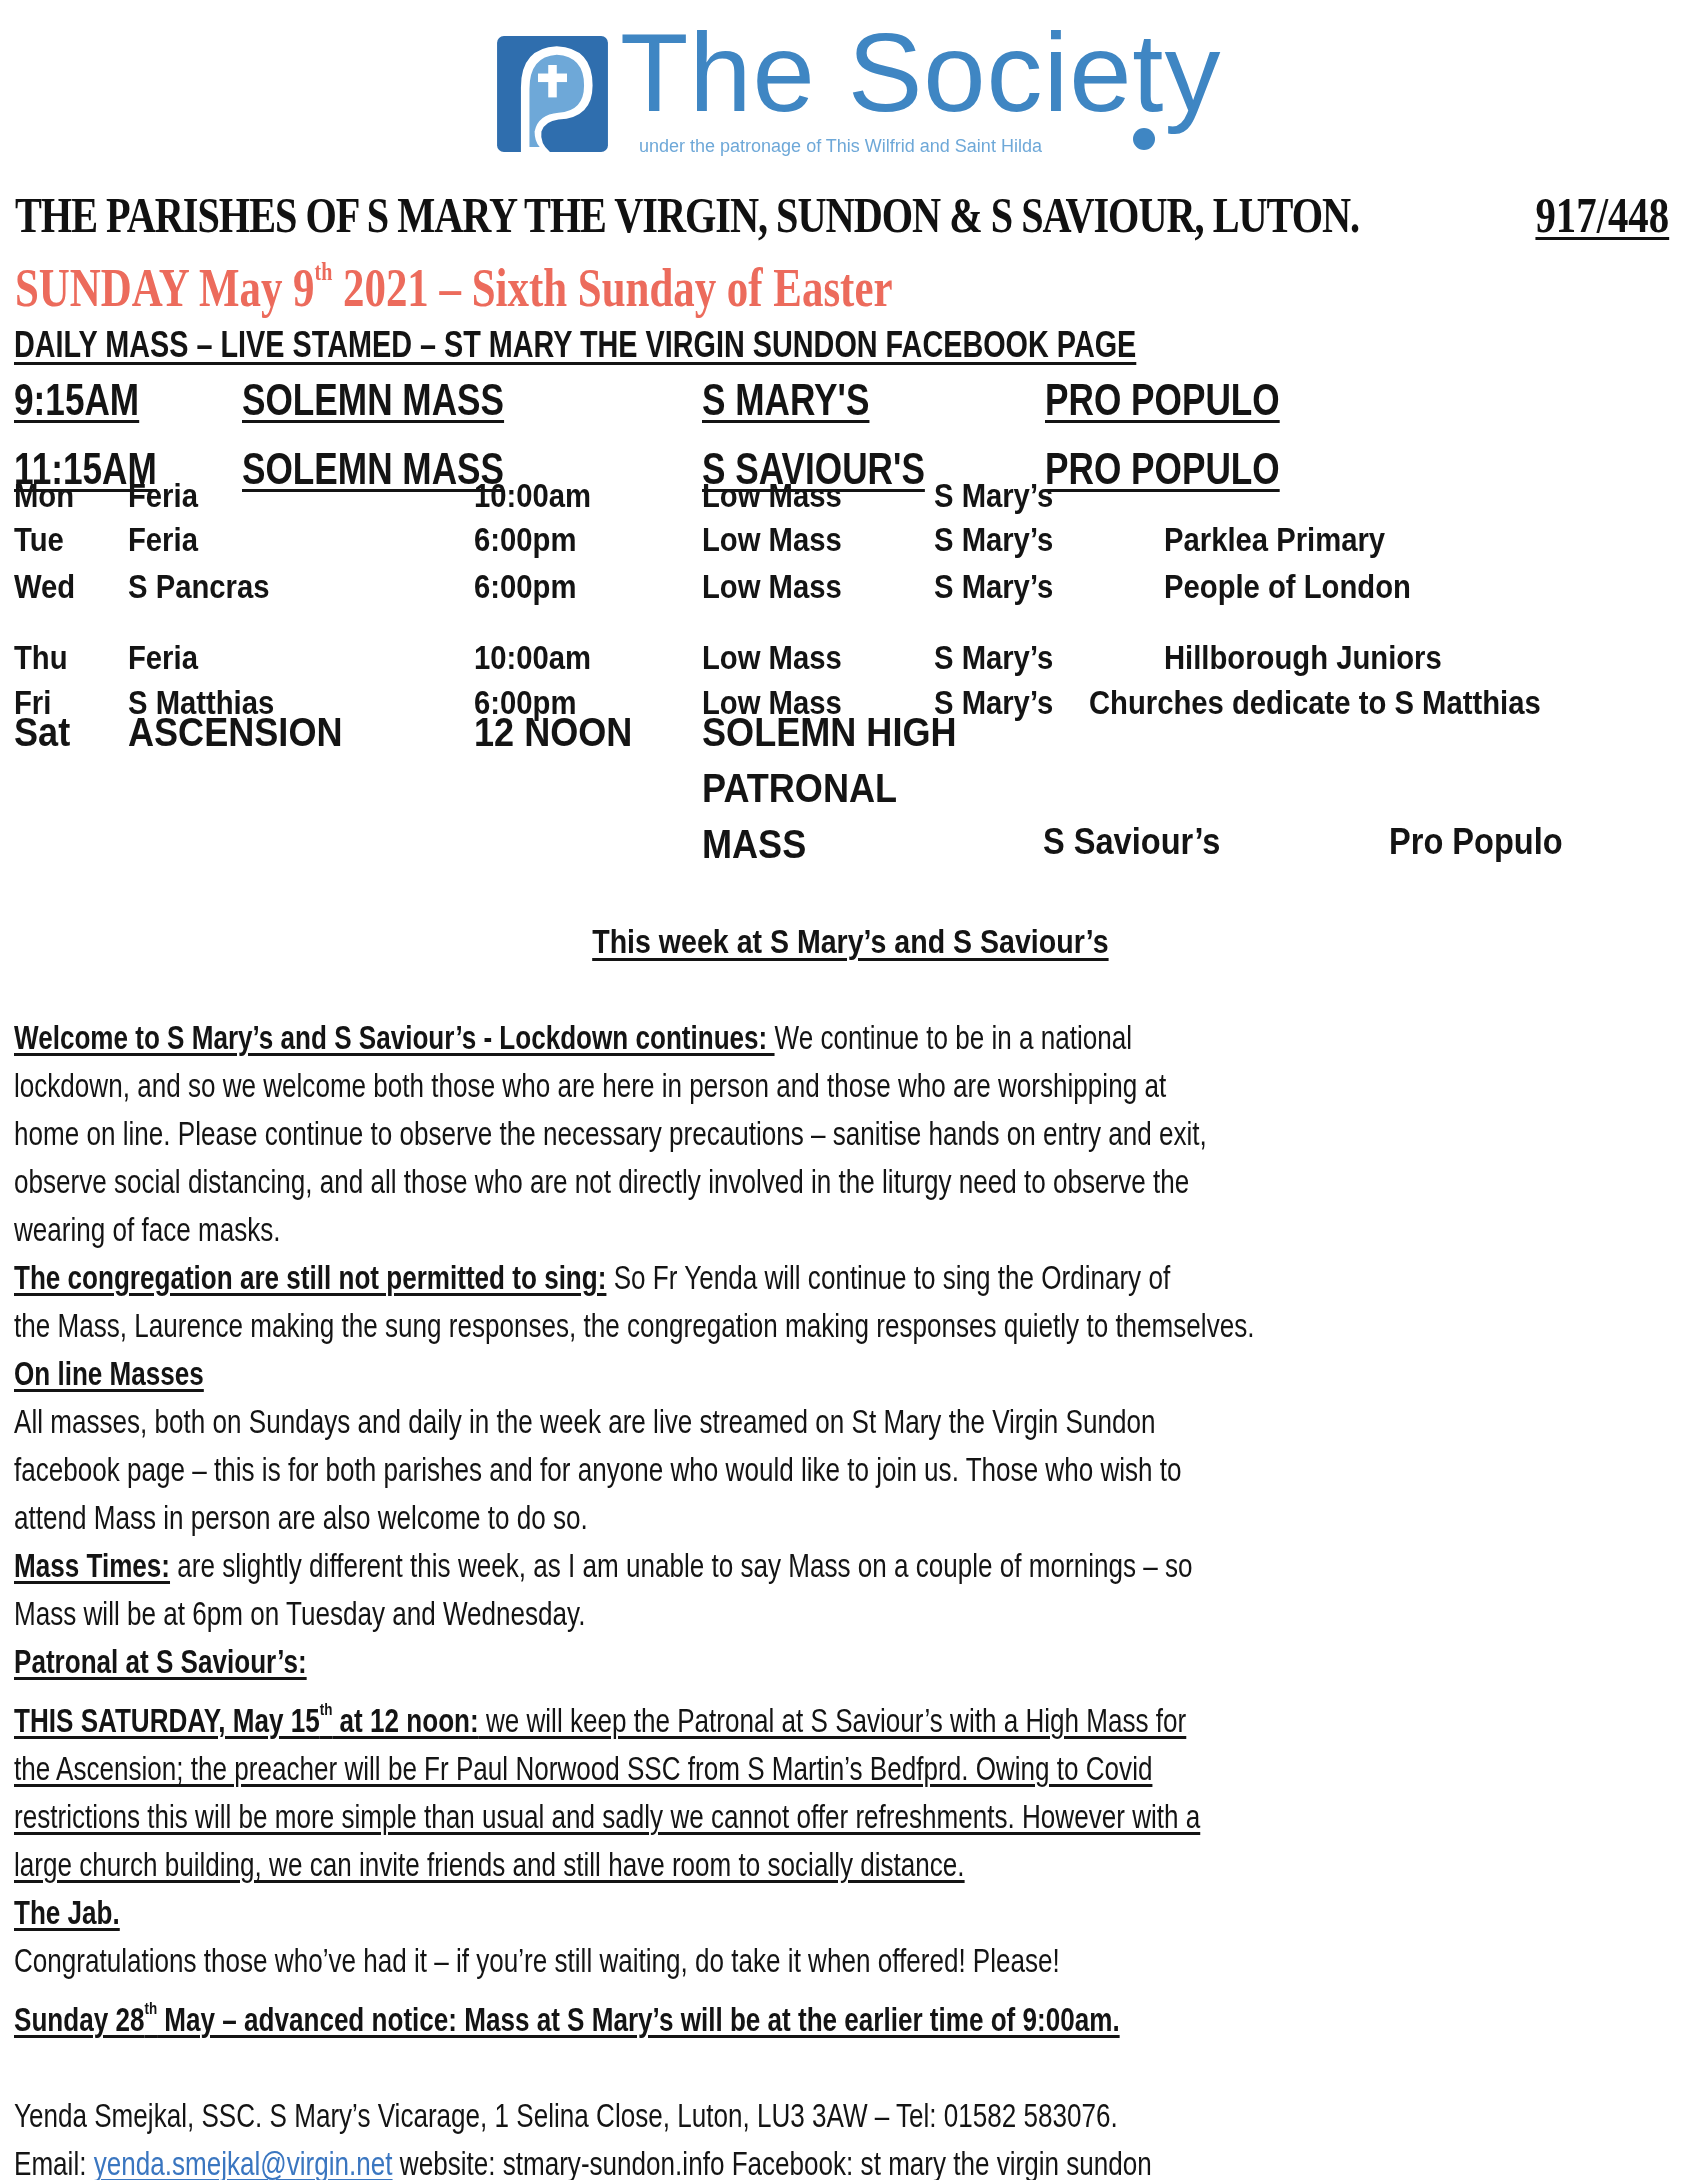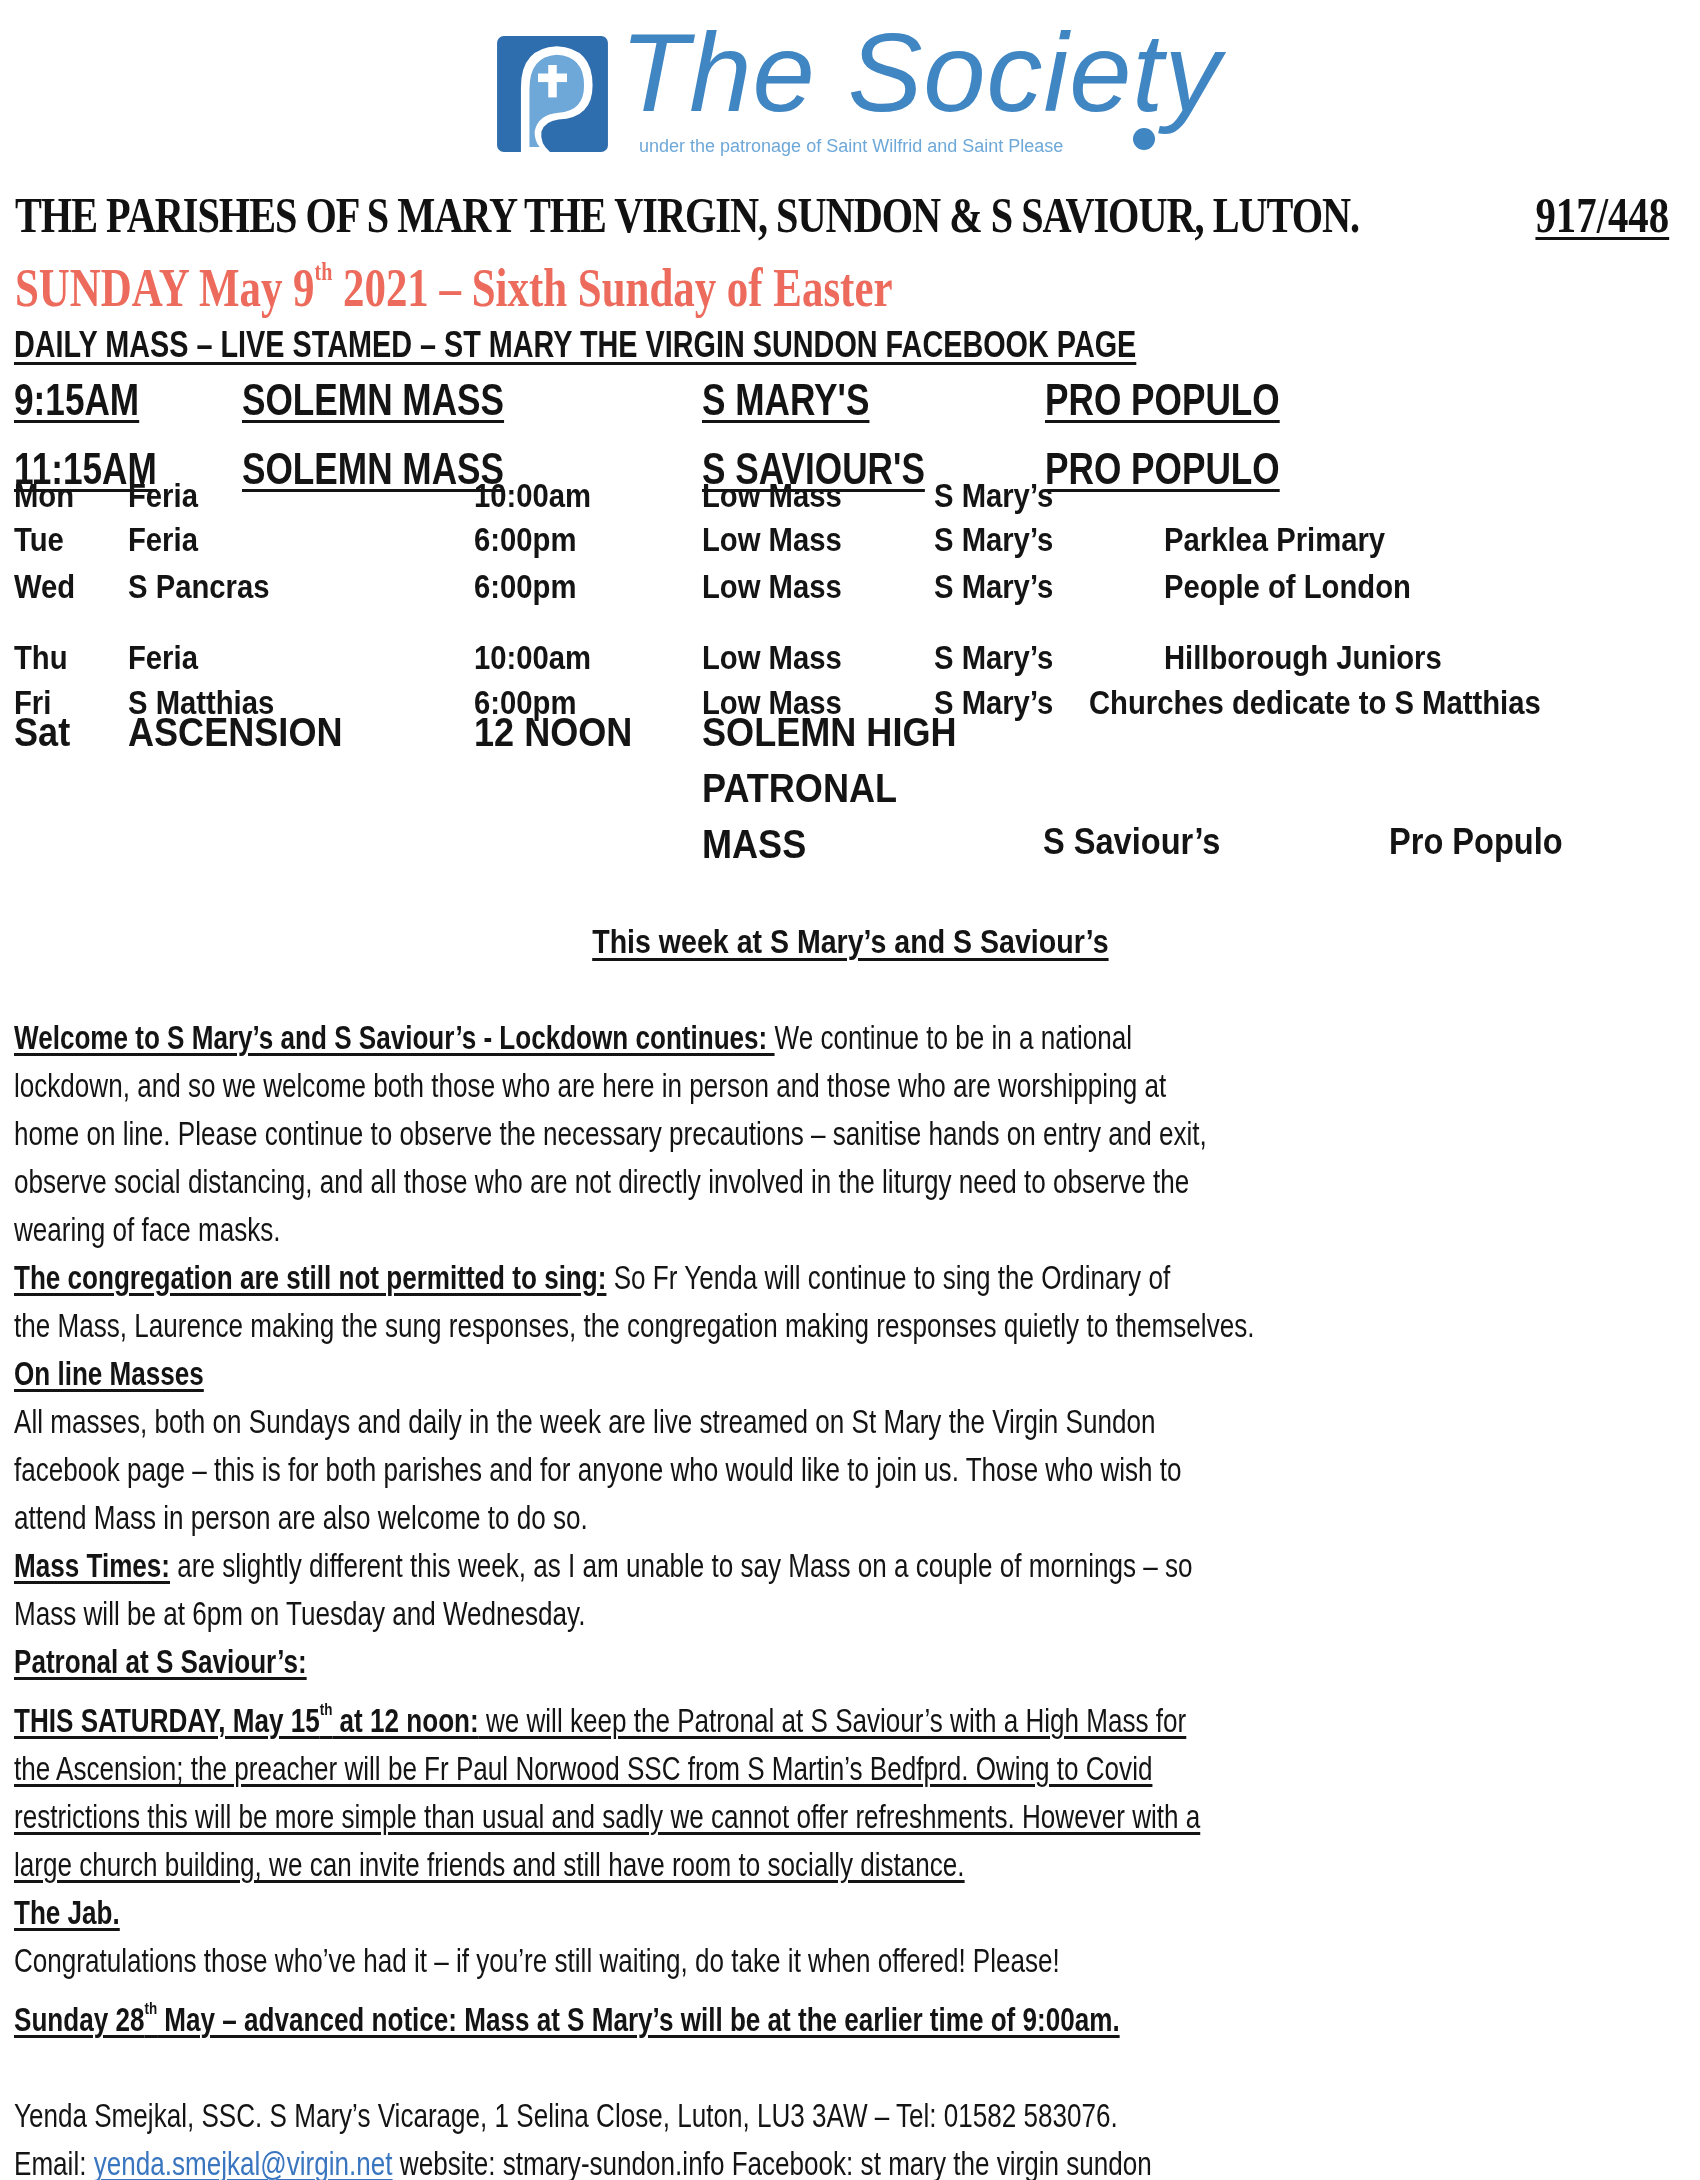"The Society" .logo-title { font-style: italic -> none }
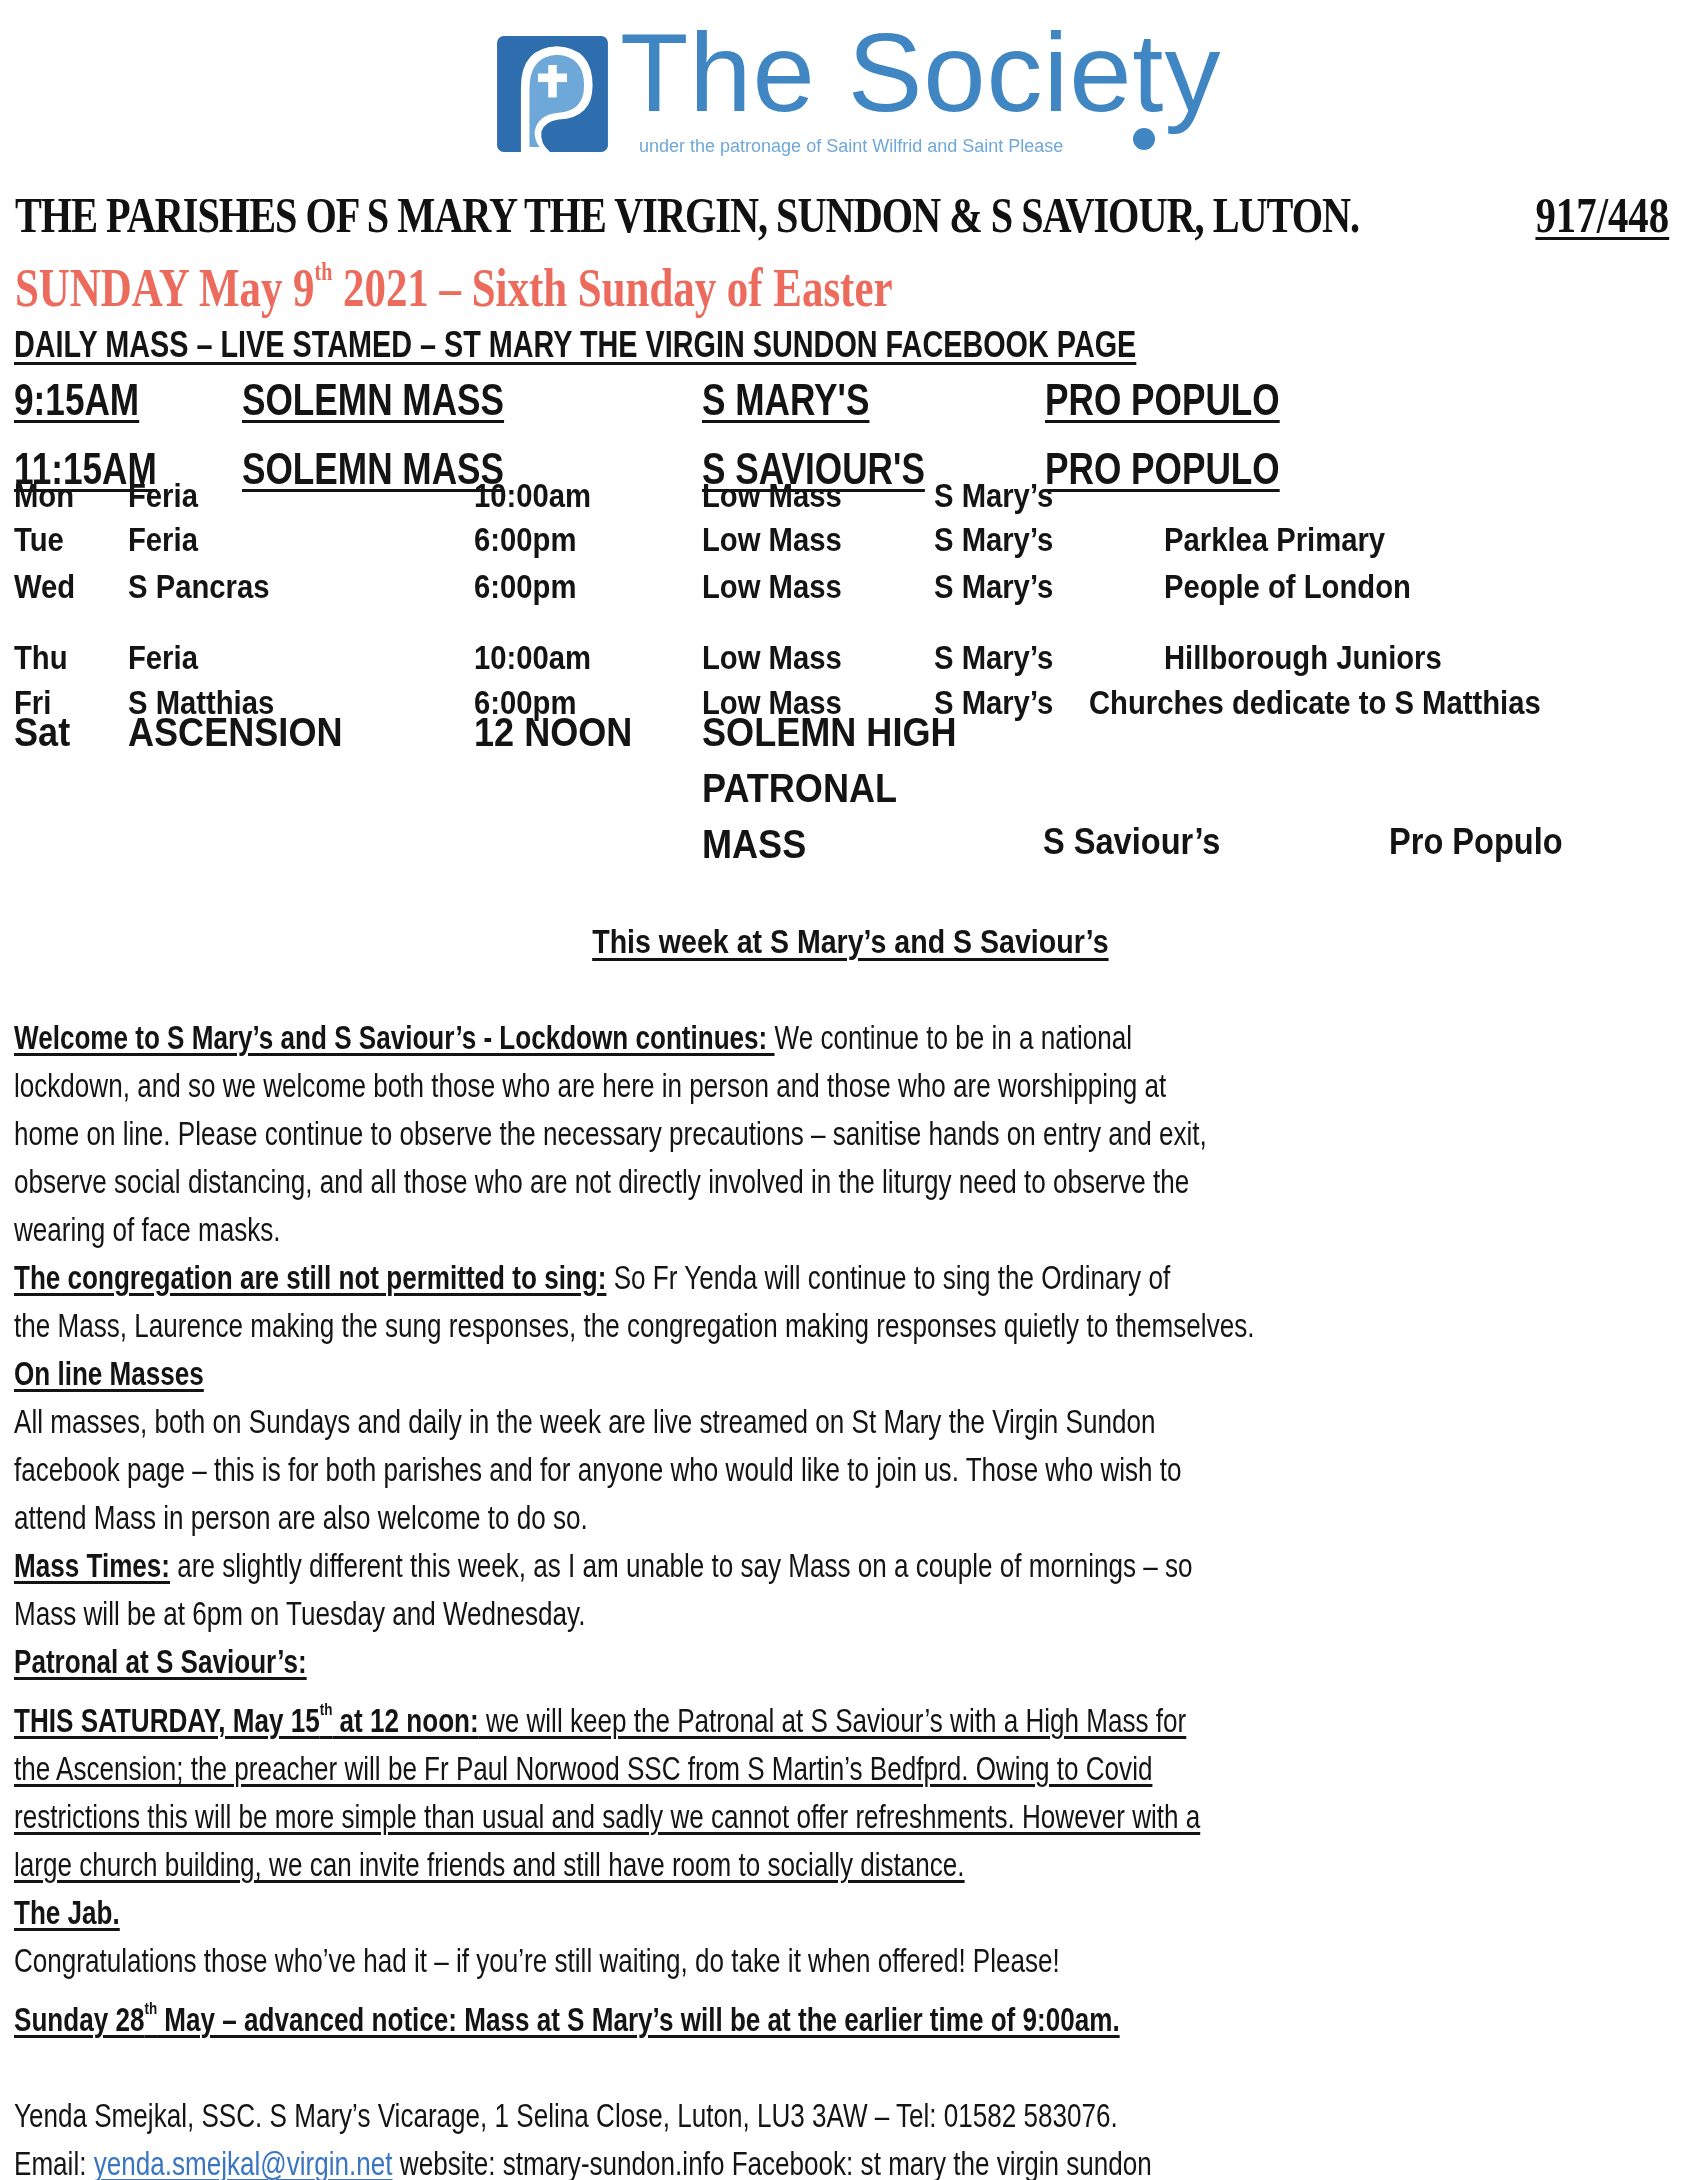"under the patronage of Saint" div.abs { text: Saint Wilfrid and Saint Please -> This Wilfrid and Saint Hilda }
